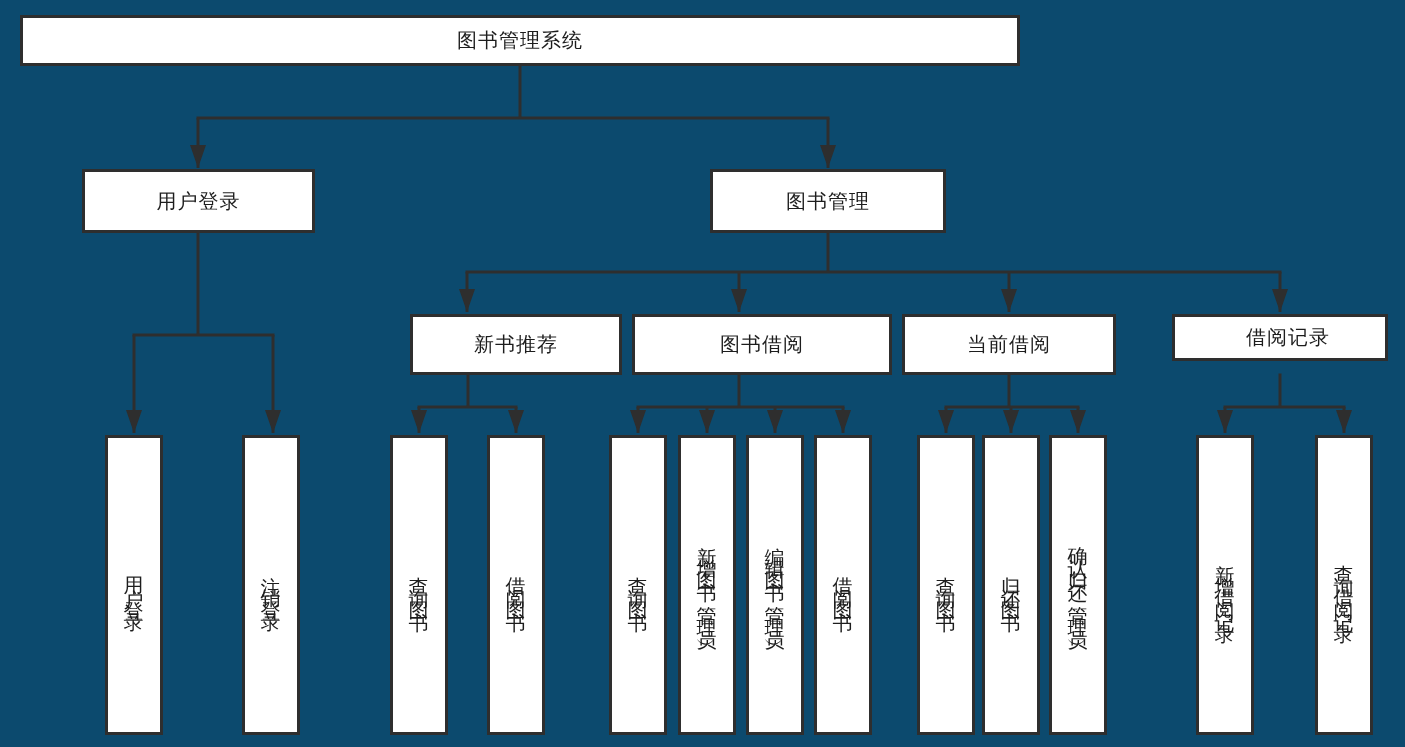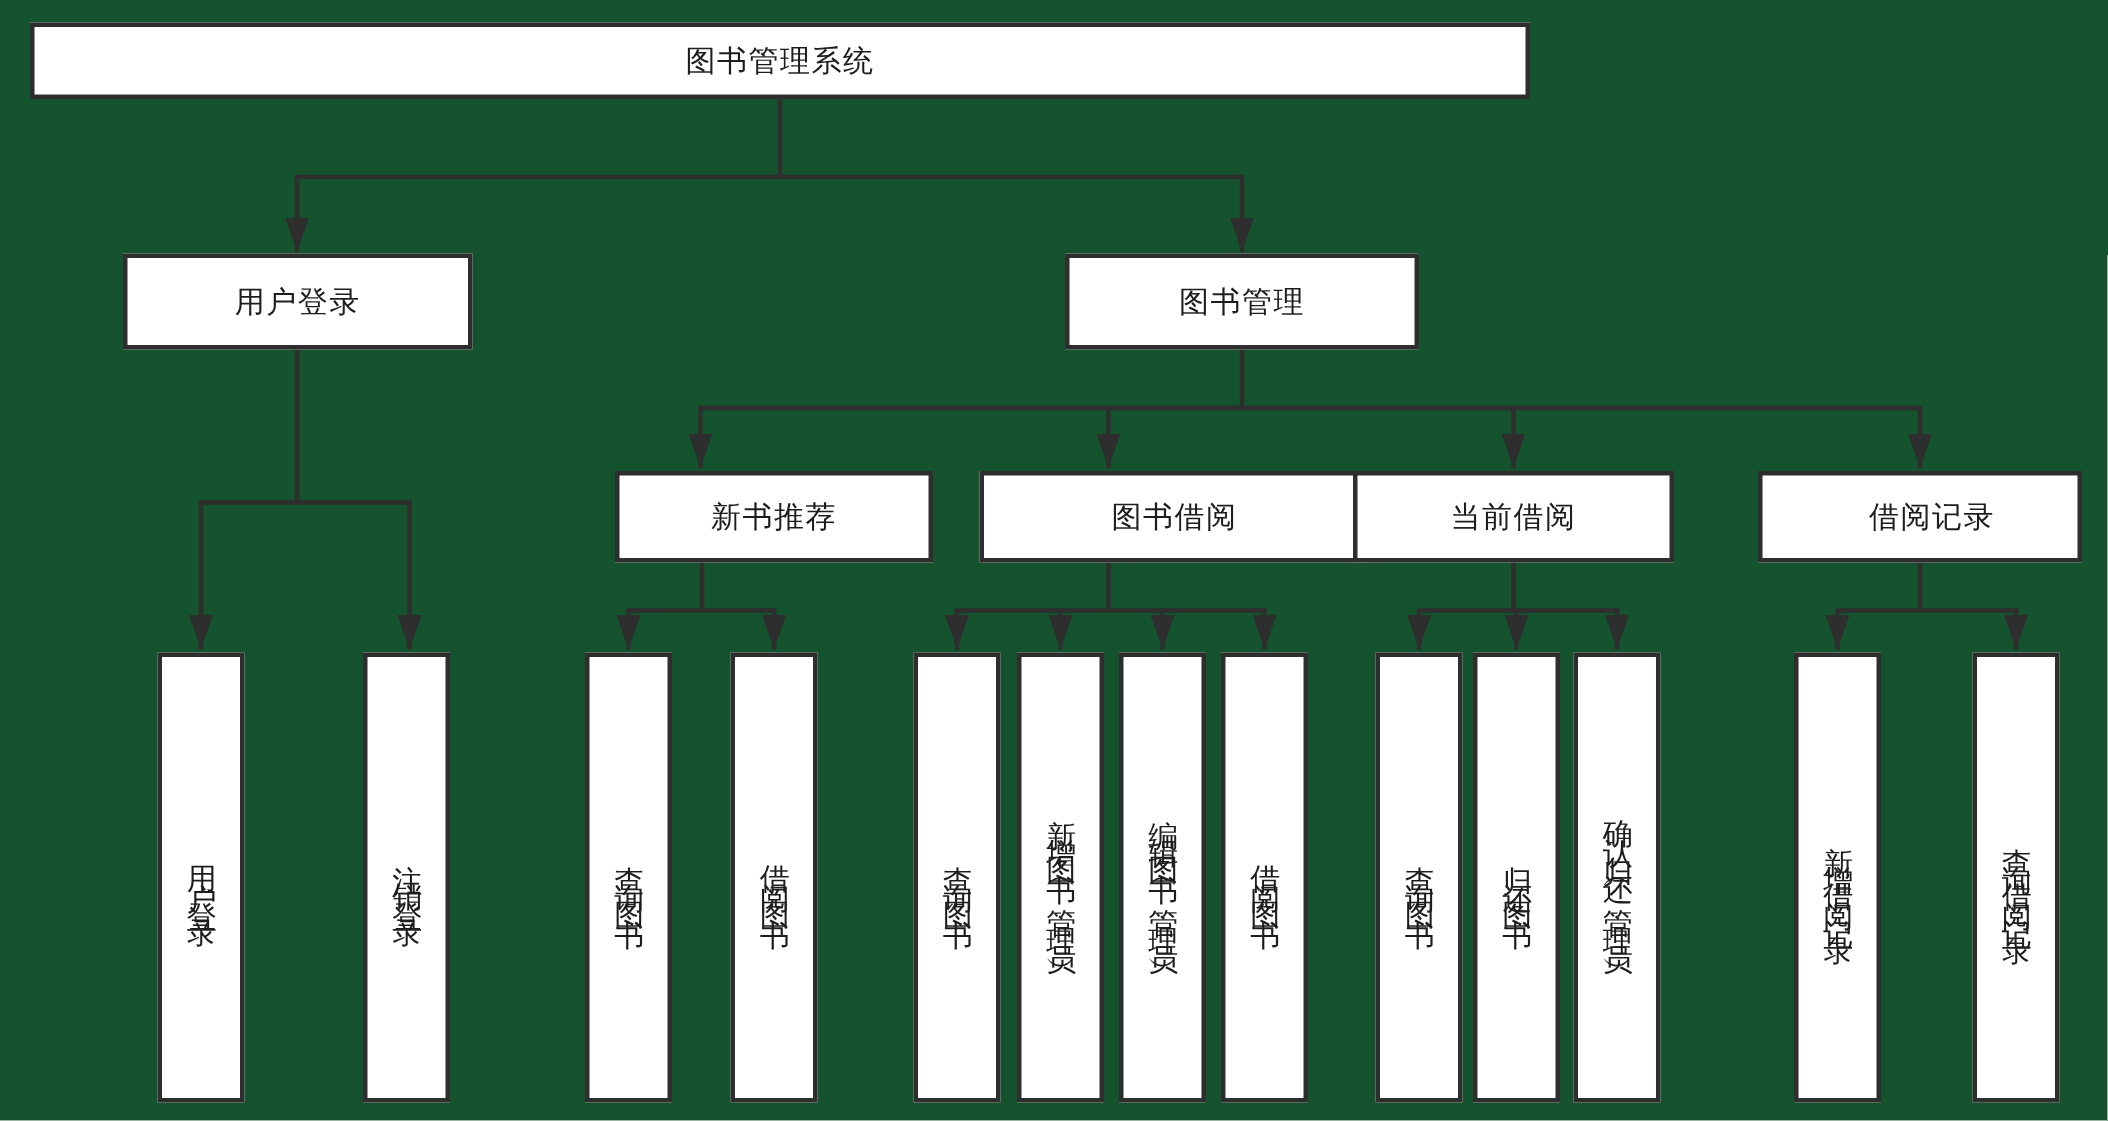"图书管理系统" .stage { background: #14532d -> #0c4a6e }
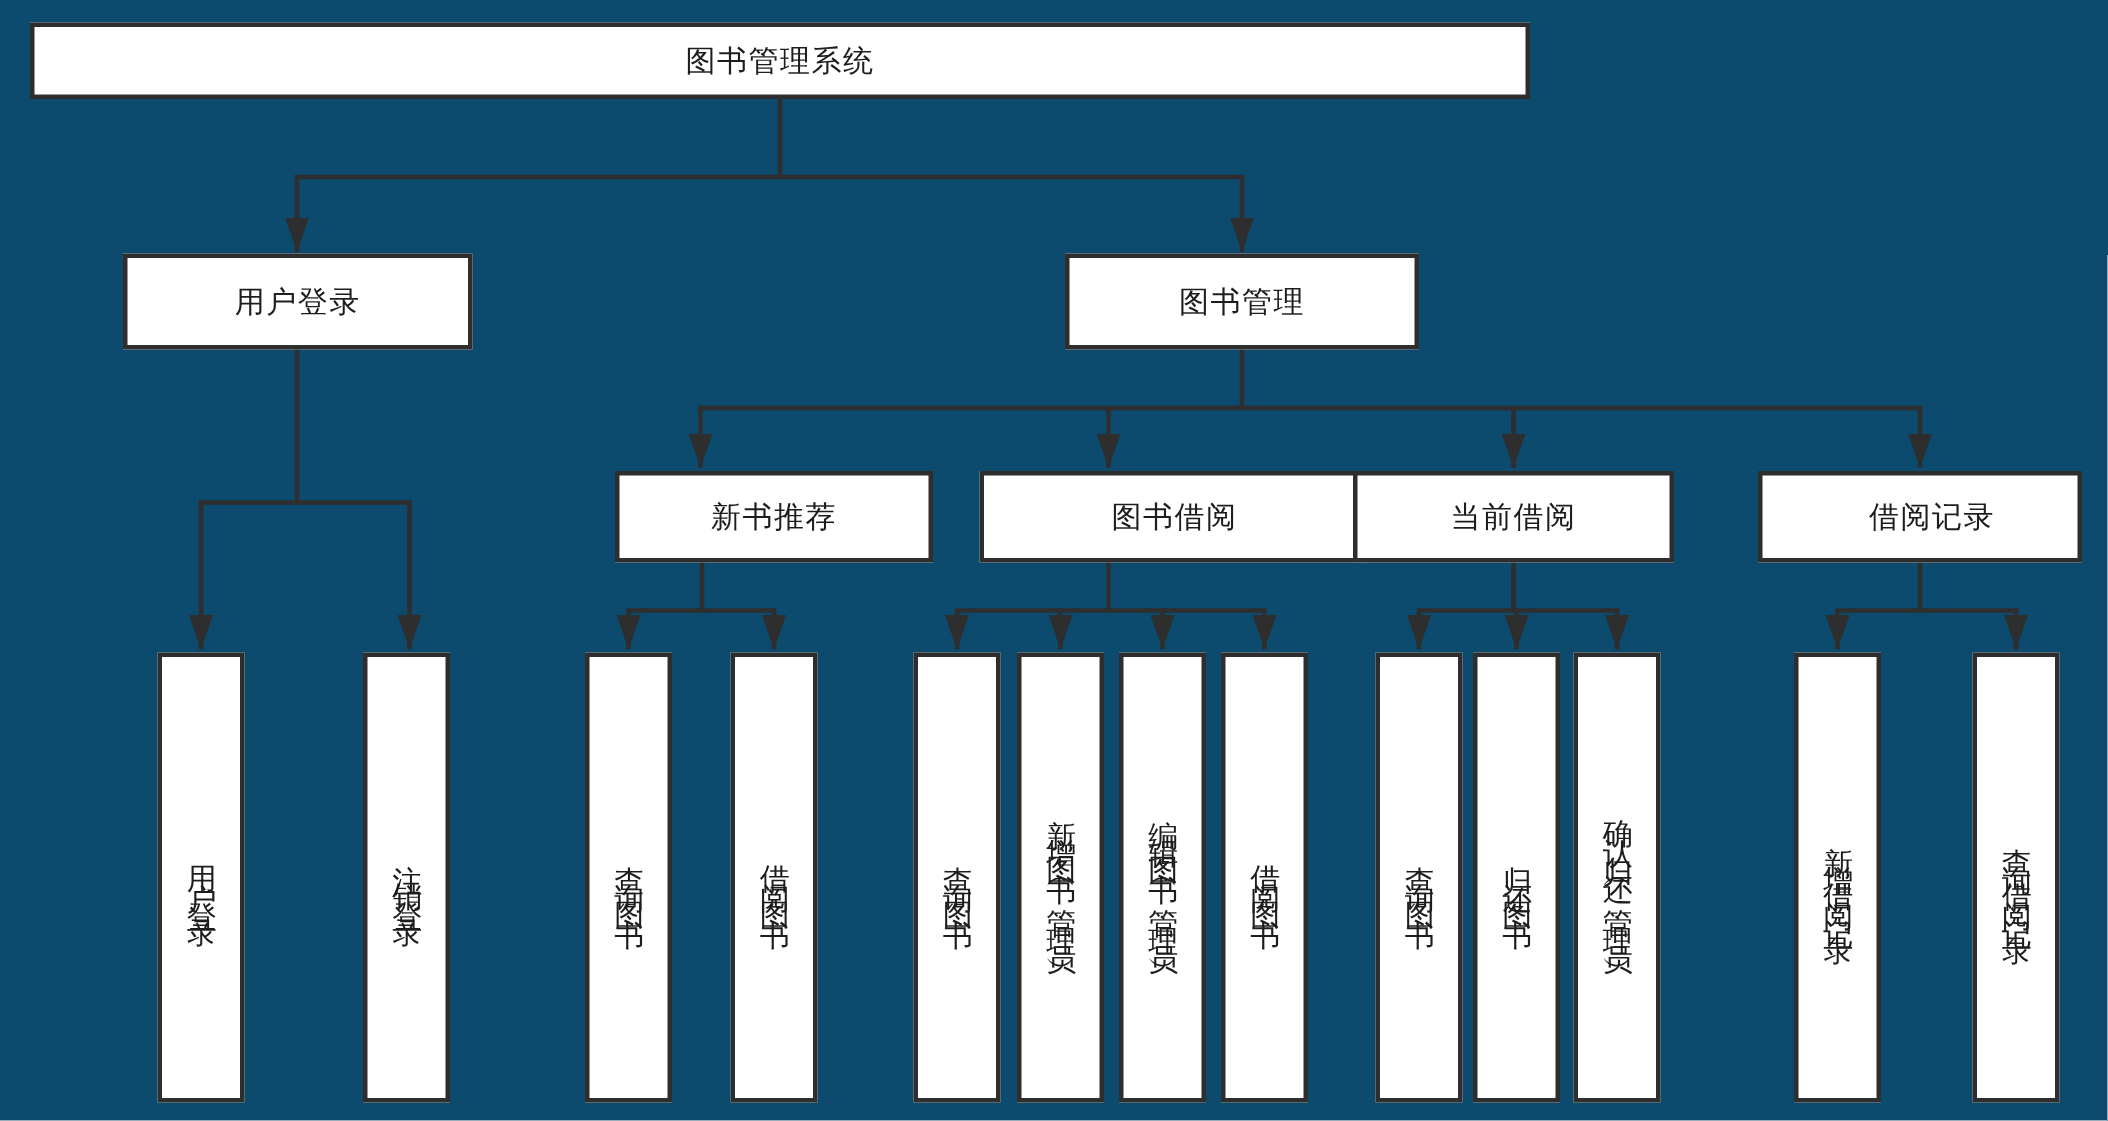"图书借阅" div.node { margin-left: 21px -> none }
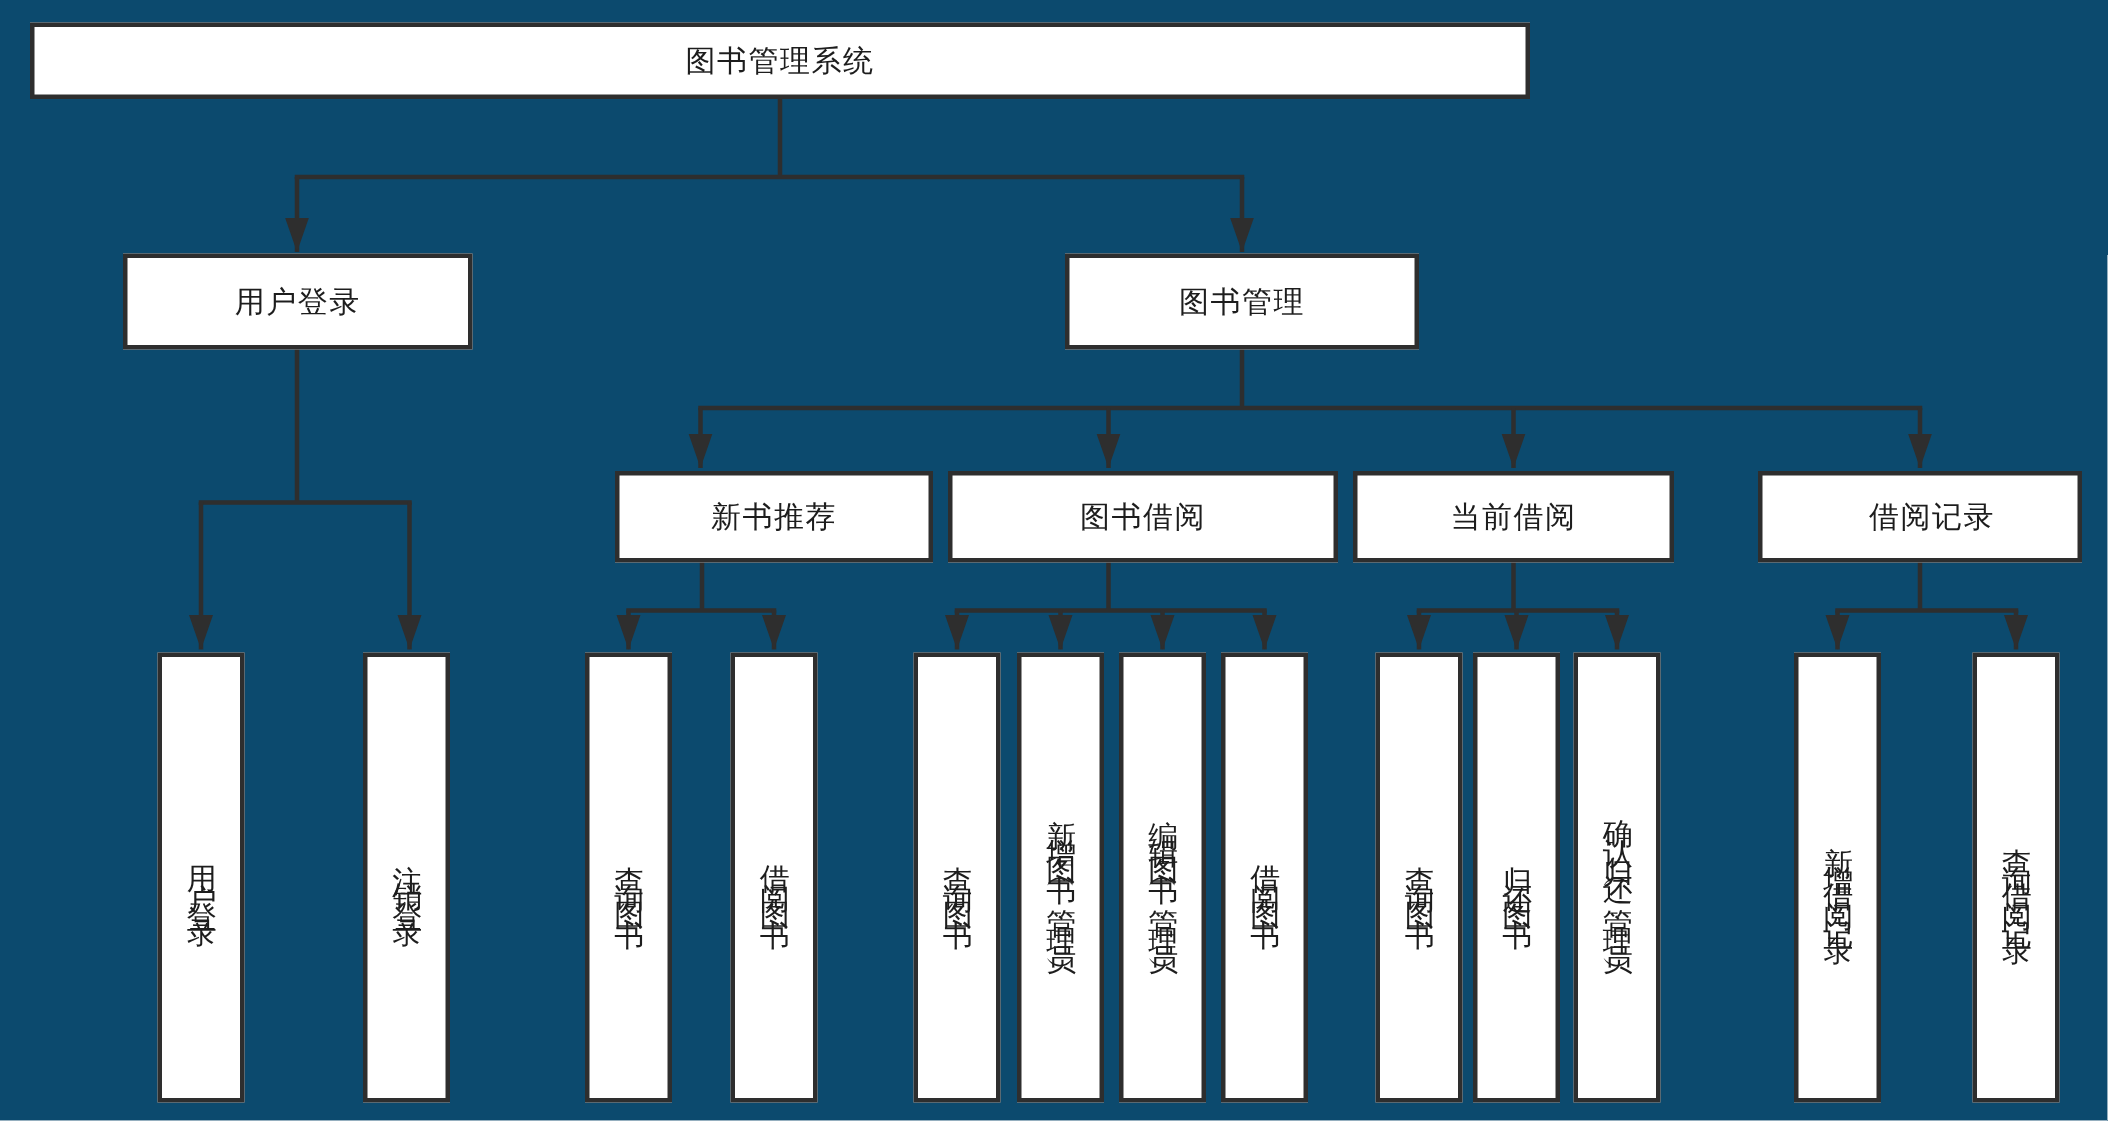"借阅记录" div.node { height: 61px -> 47px }
